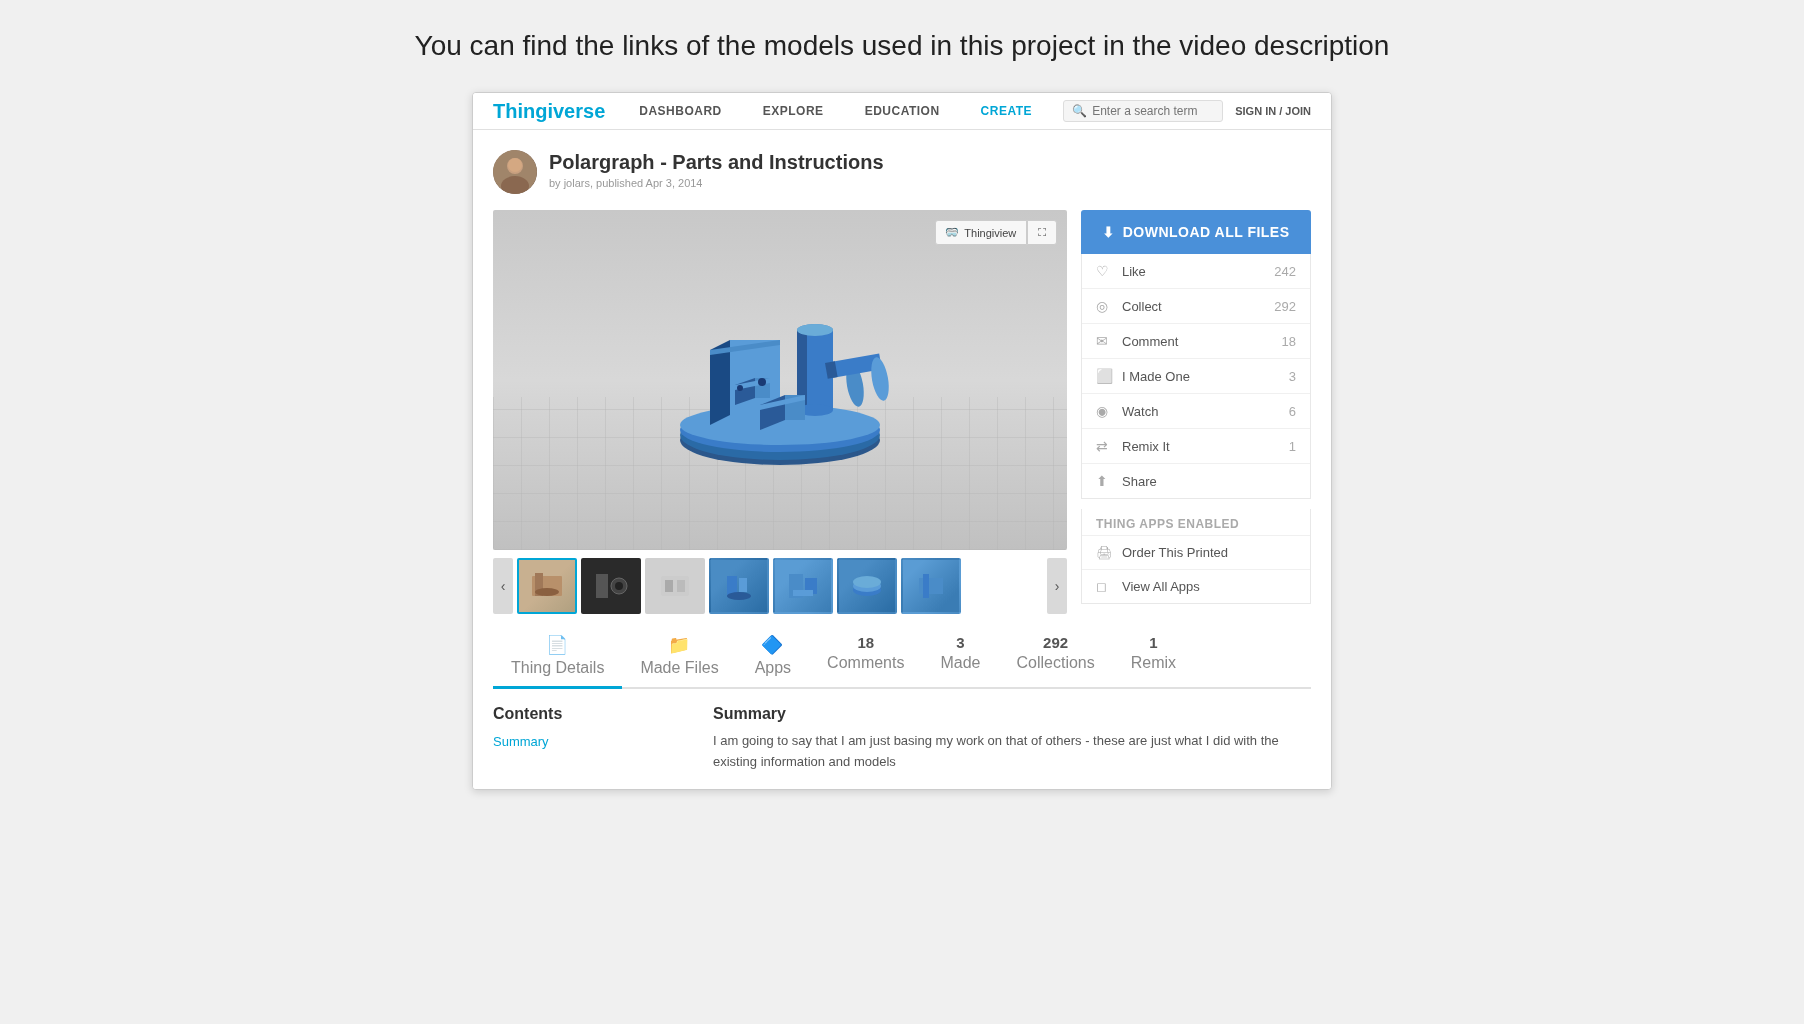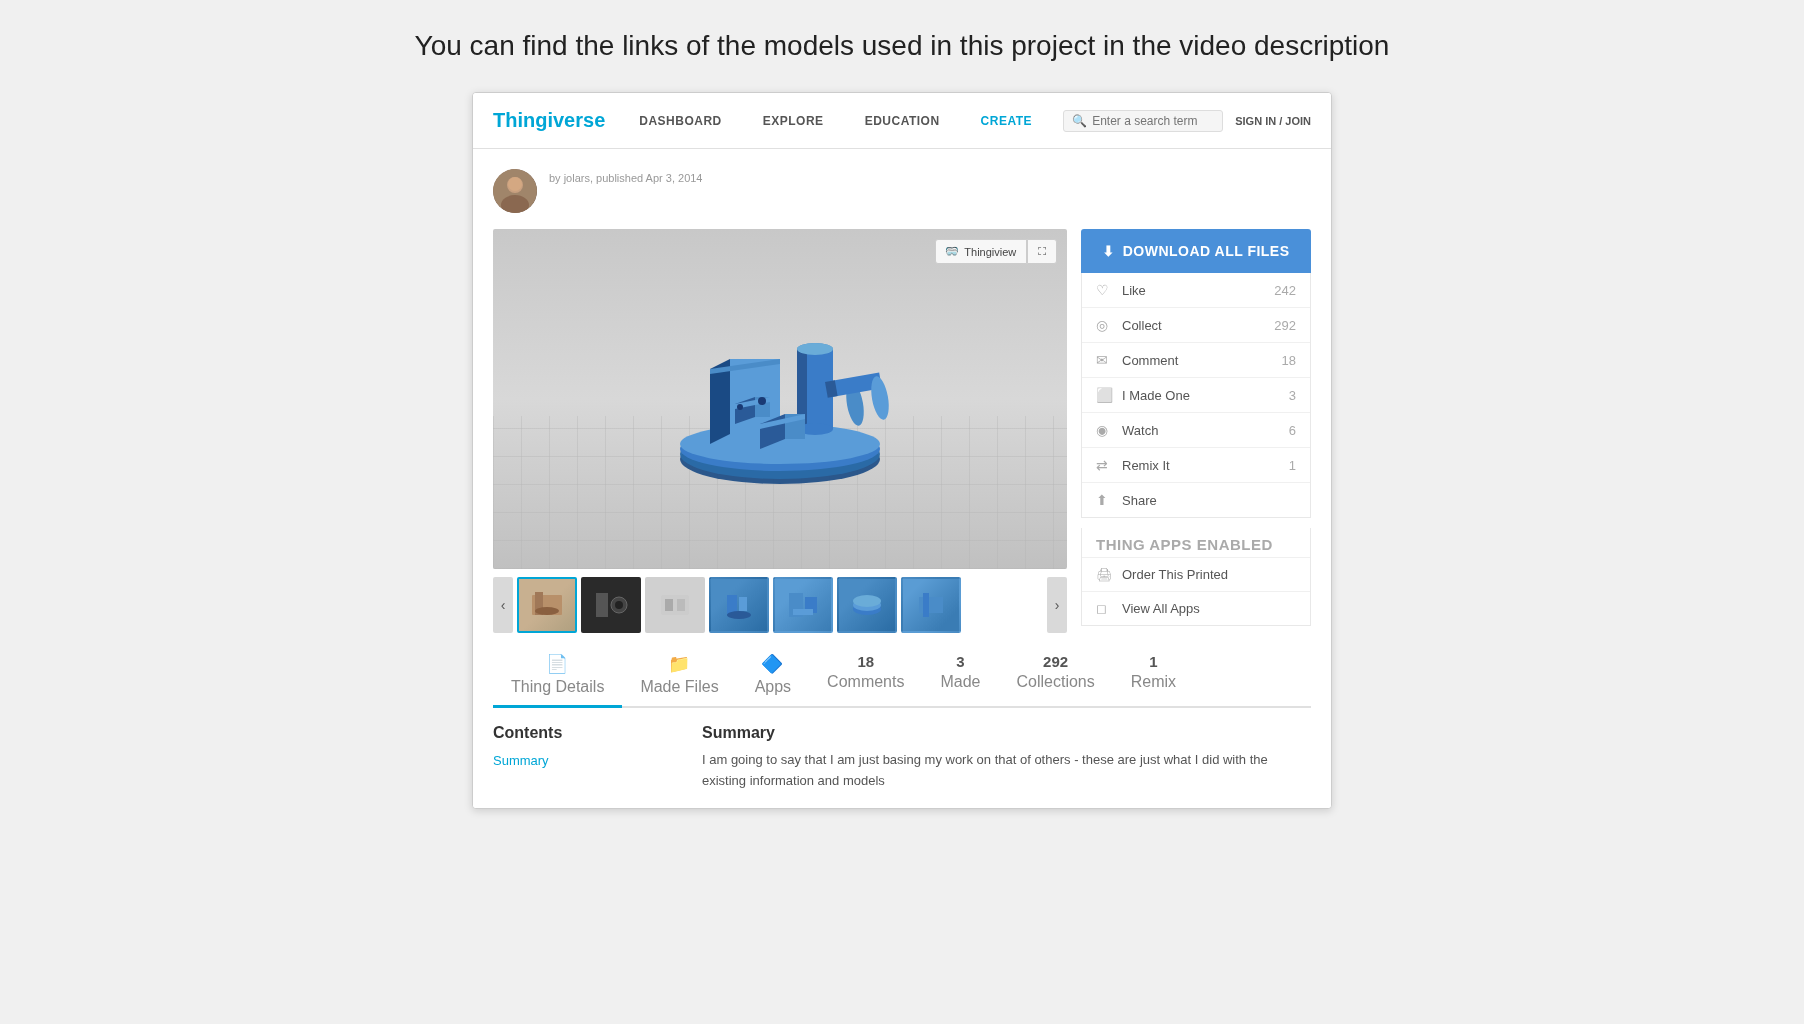"Thingiverse" .navbar { height: 56px -> 37px }
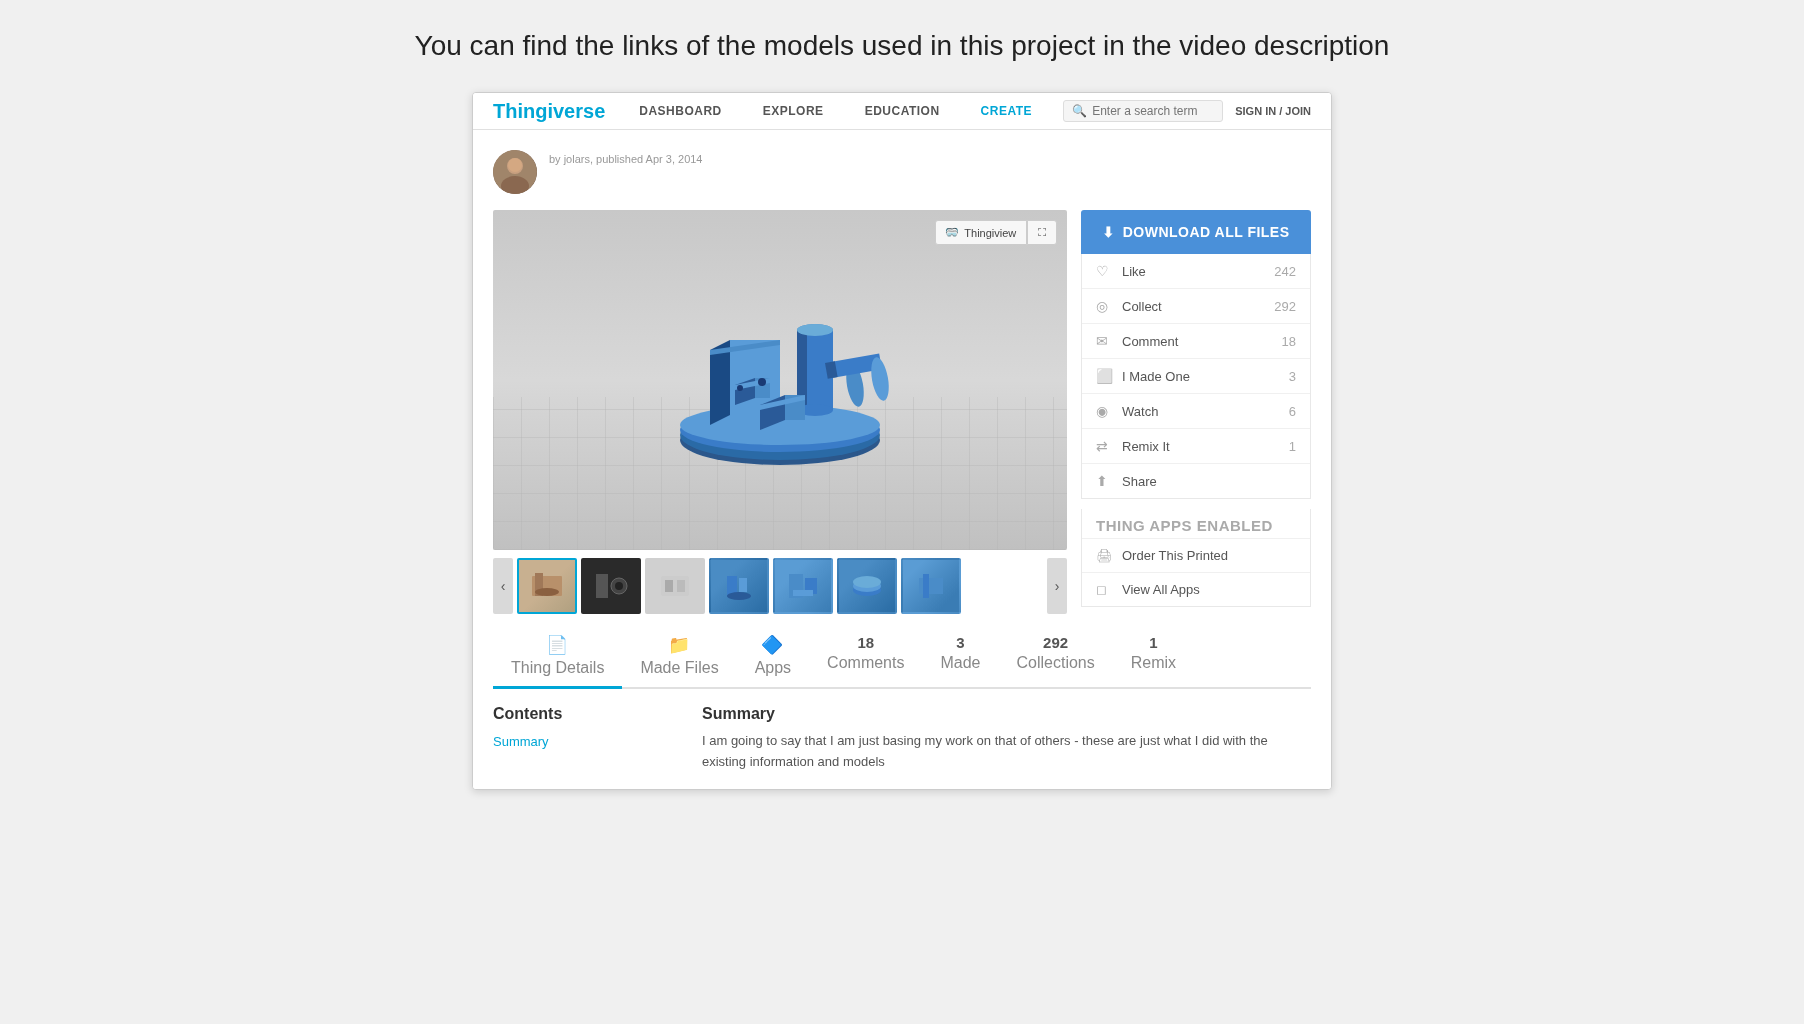"Polargraph - Parts and Instructions" h1 { html: none -> <h1>Polargraph - Parts and Instructions</h1> }
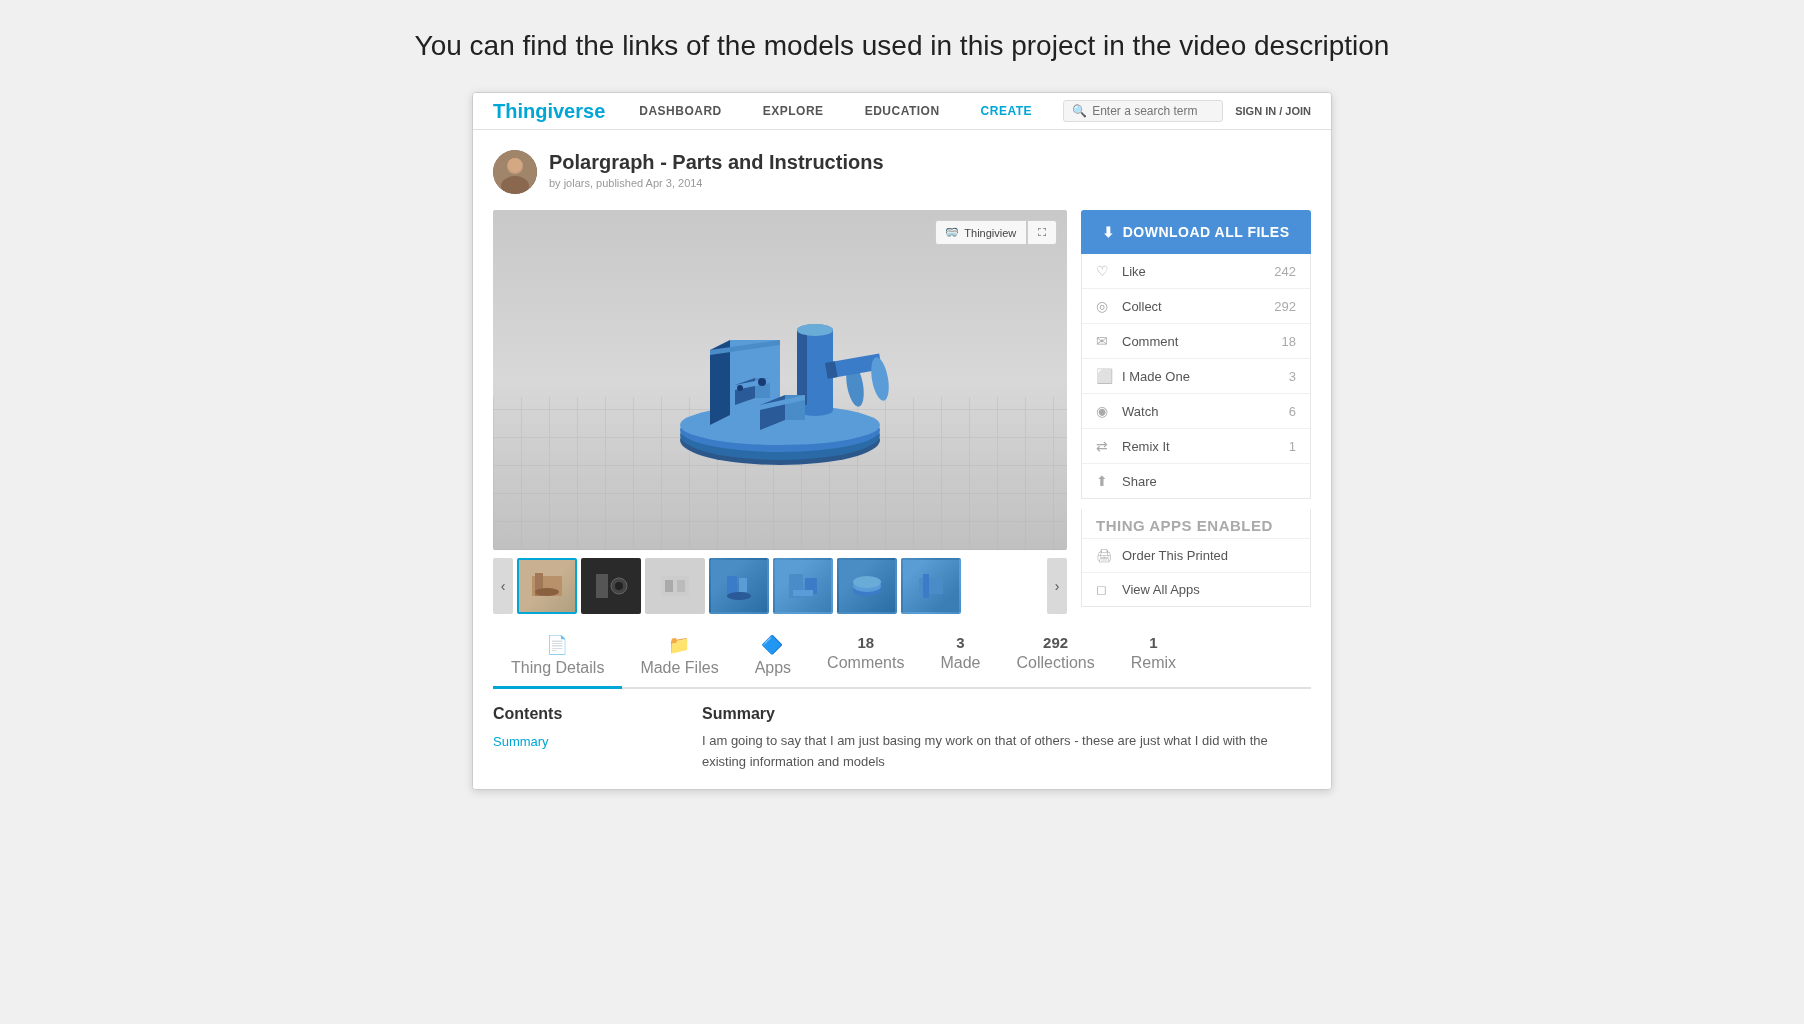"THING APPS ENABLED" .apps-header-row { font-size: 15px -> 12px }
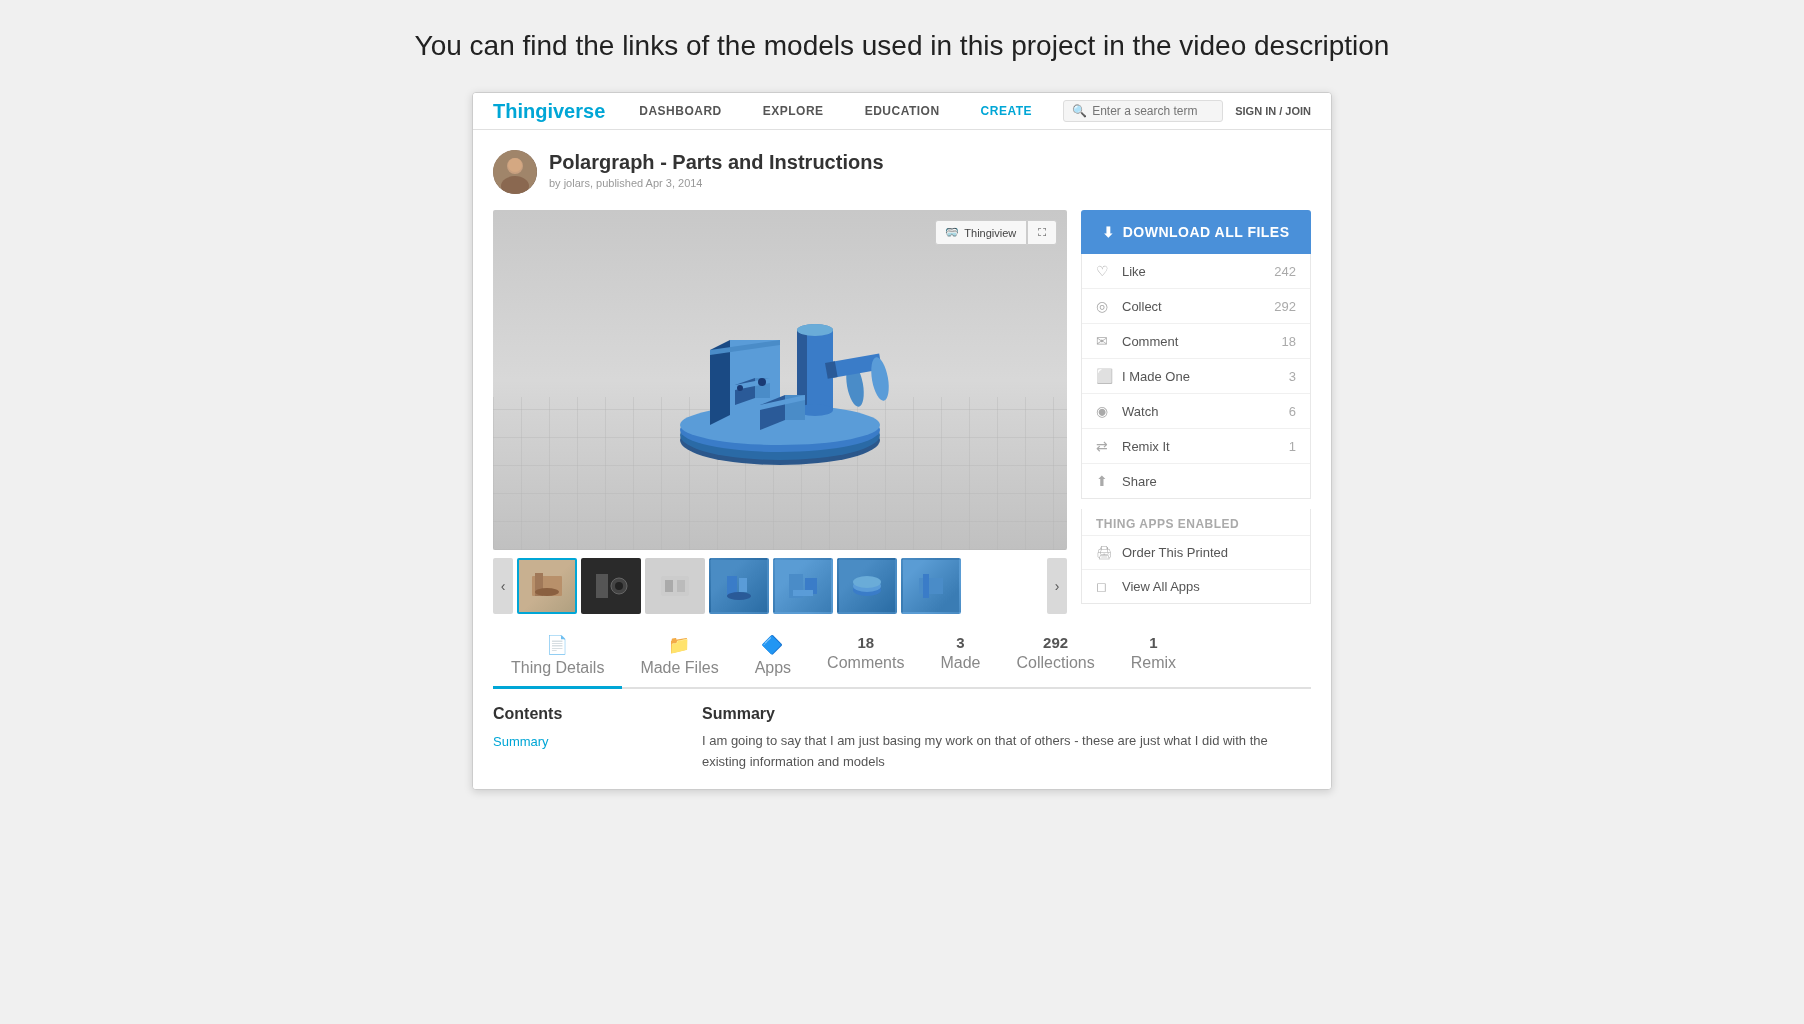"Contents" .bottom-content { gap: 9px -> 20px }
